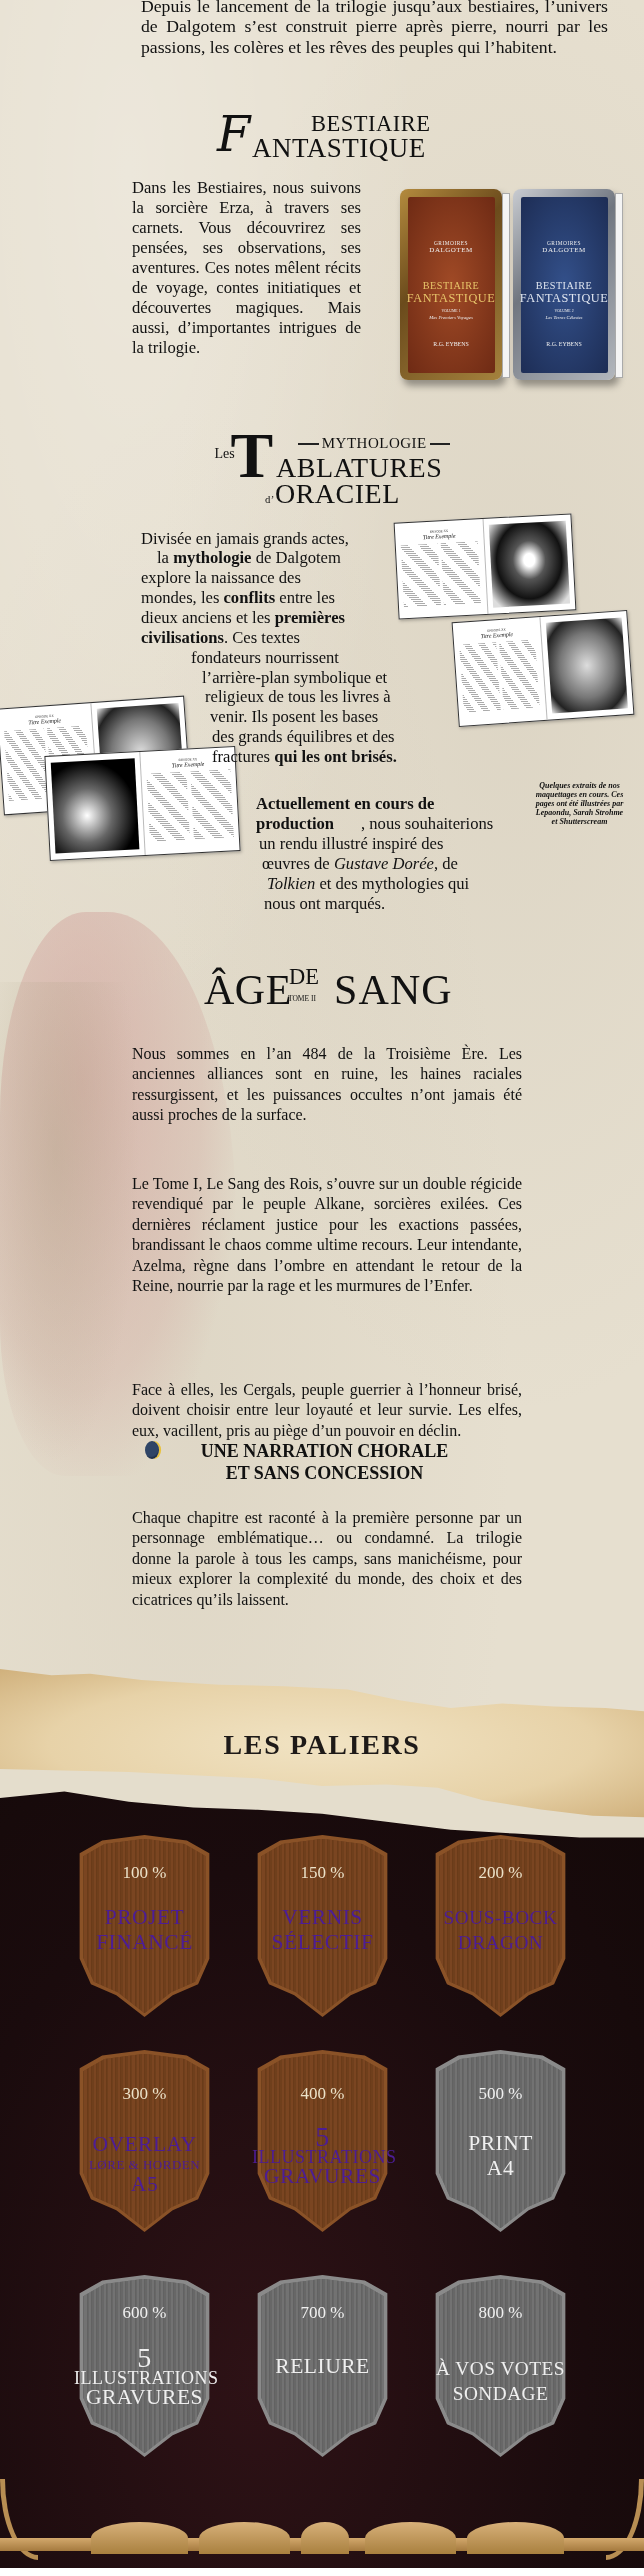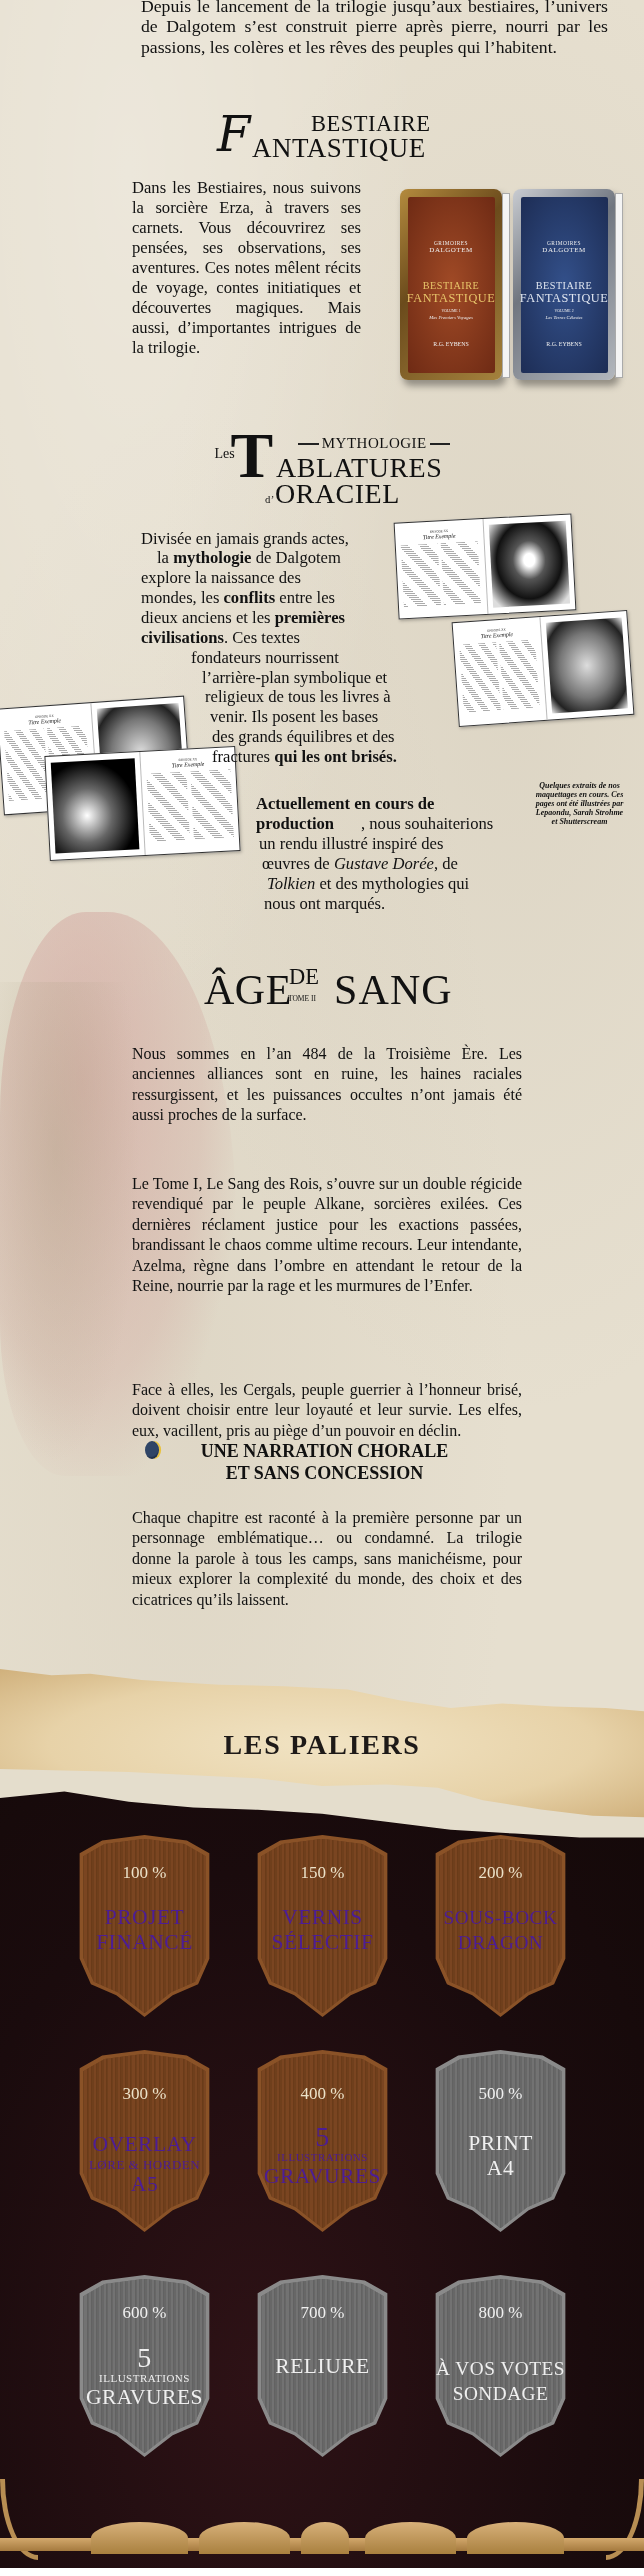"ILLUSTRATIONS" .tier .sub { font-size: 11px -> 18px; text-align: none -> right }
